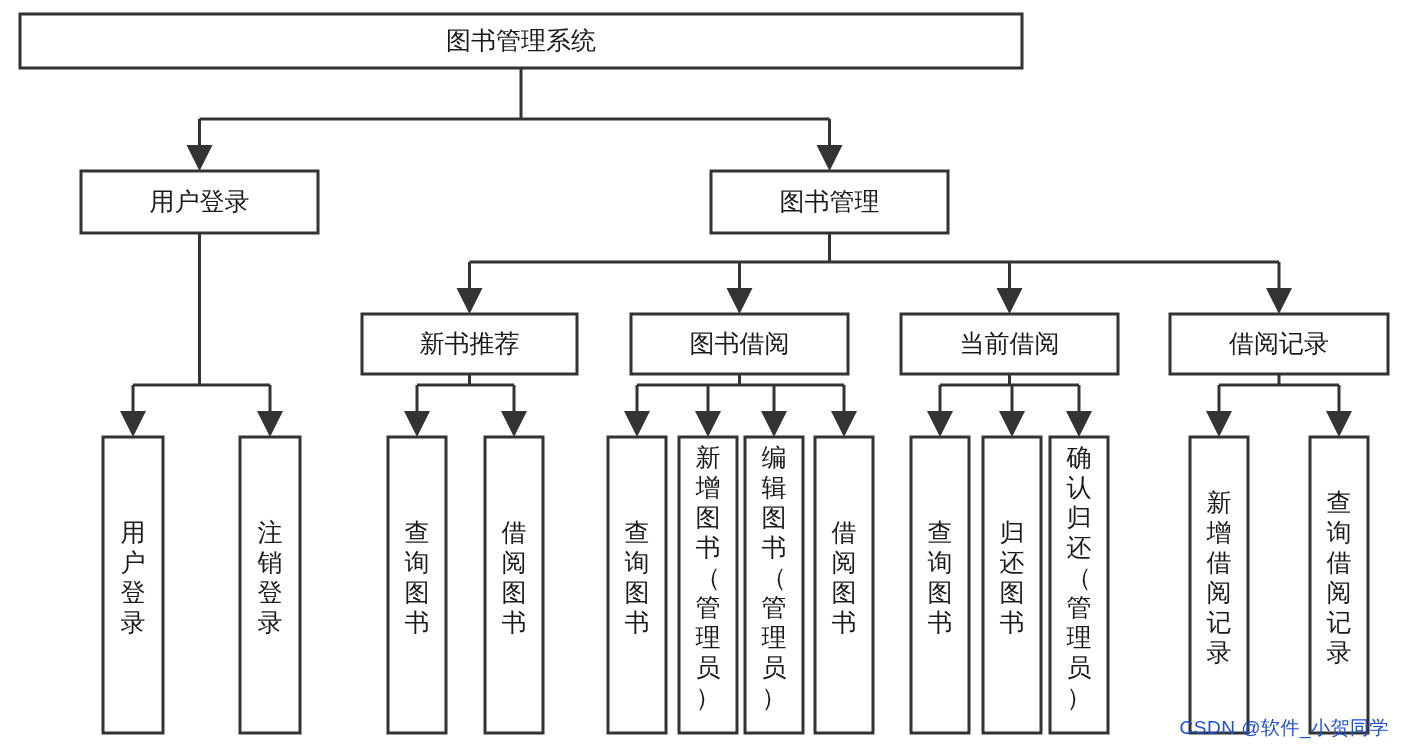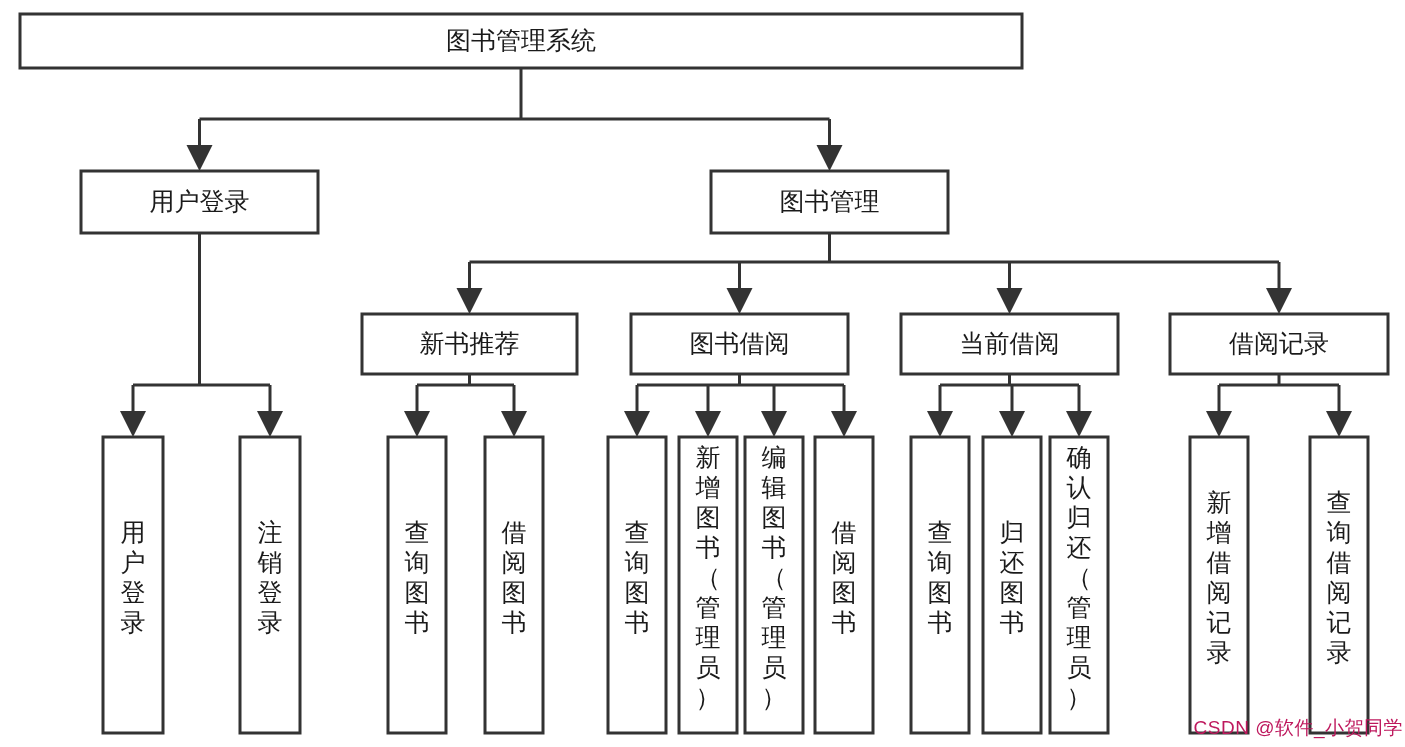"CSDN @软件_小贺同学" .watermark { color: #be185d -> #1d4ed8; right: 2px -> 16px }
